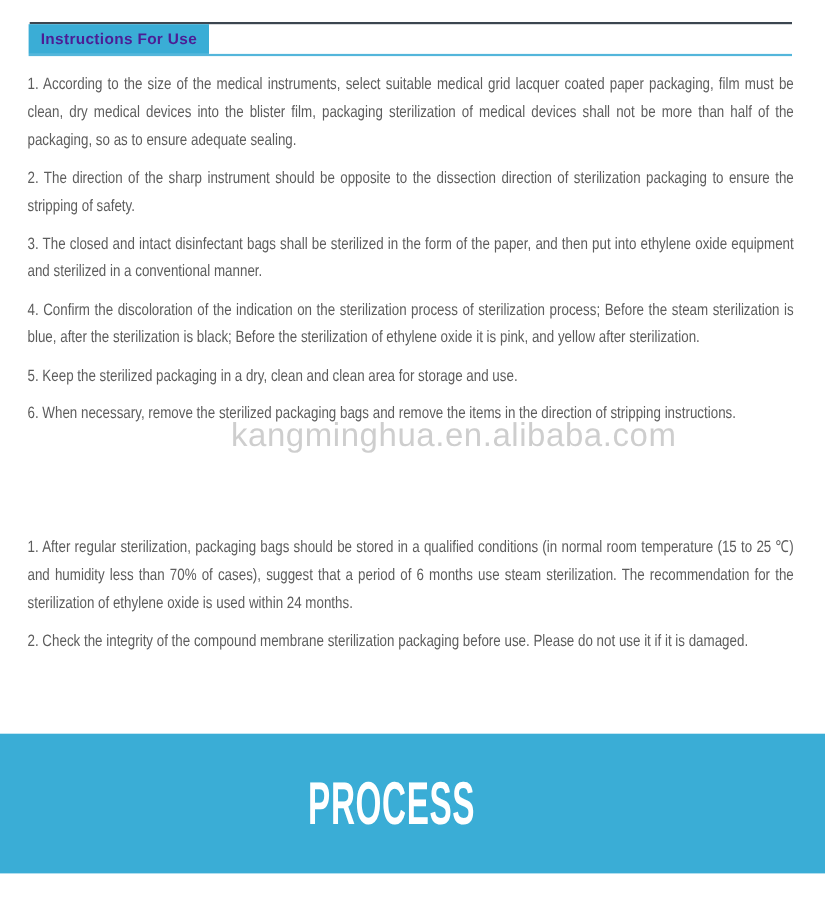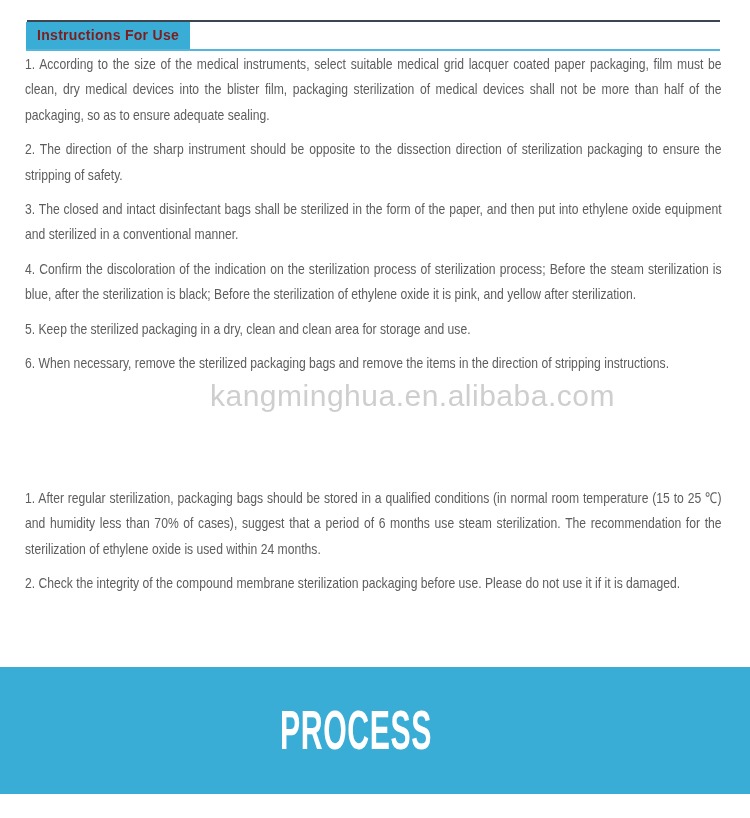"Instructions For Use" .header-box { color: #7f1d1d -> #4c1d95 }
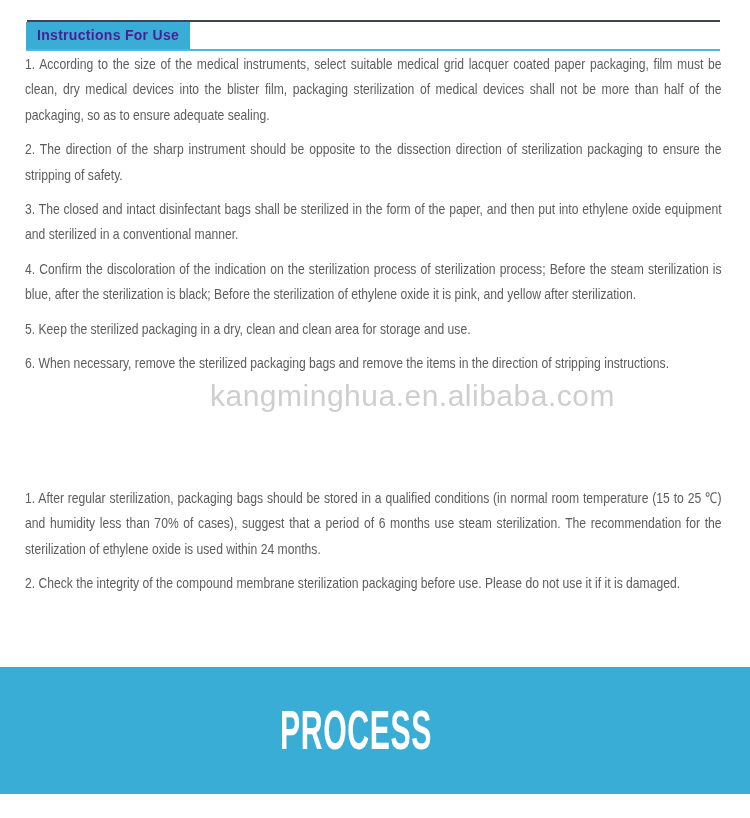"1. According to the size" .section-instructions .content { padding-top: none -> 13px }
